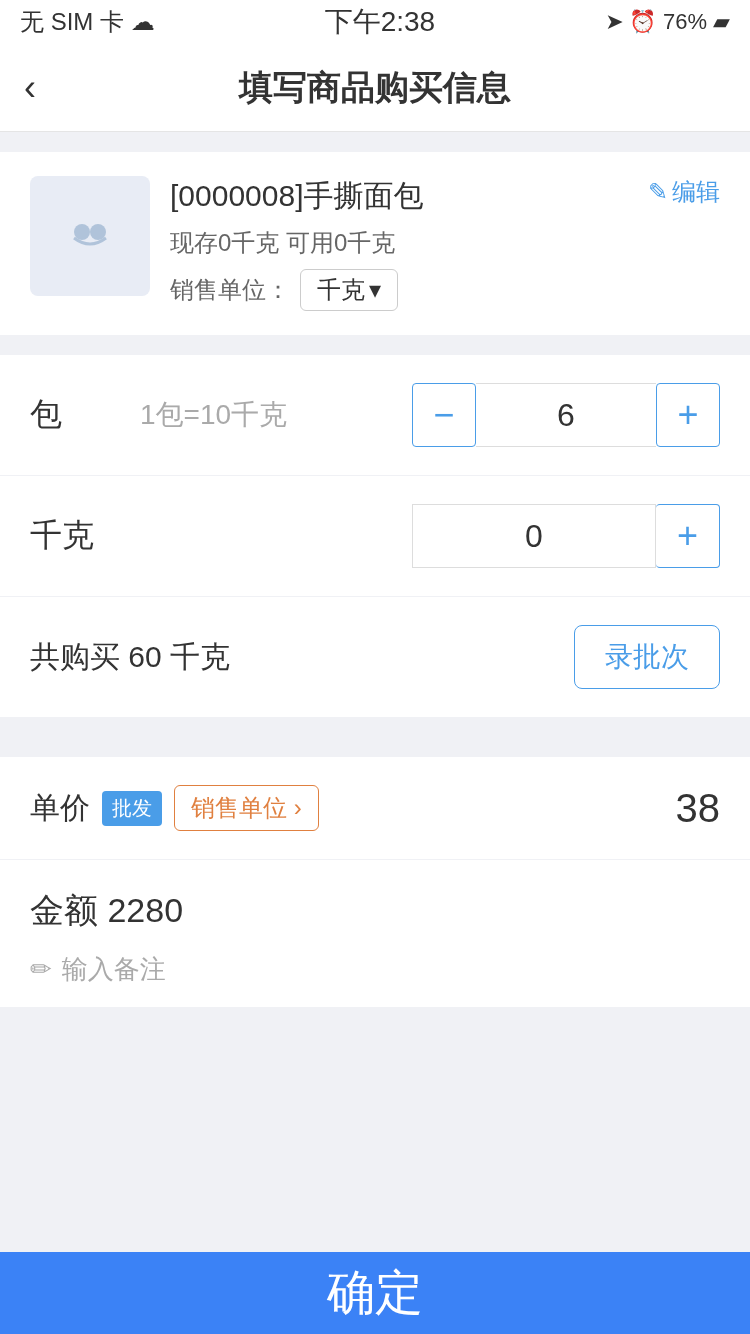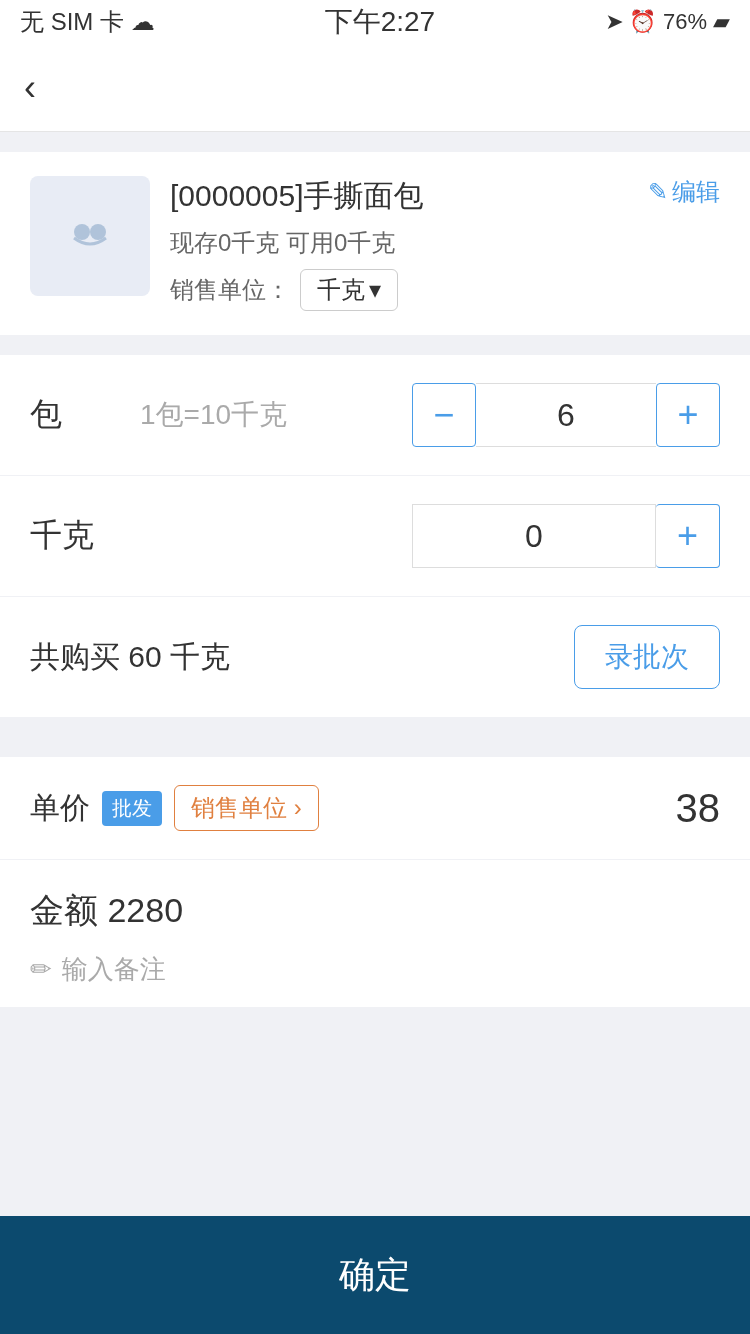"下午2:27" div.status-center { text: 2:27 -> 2:38 }
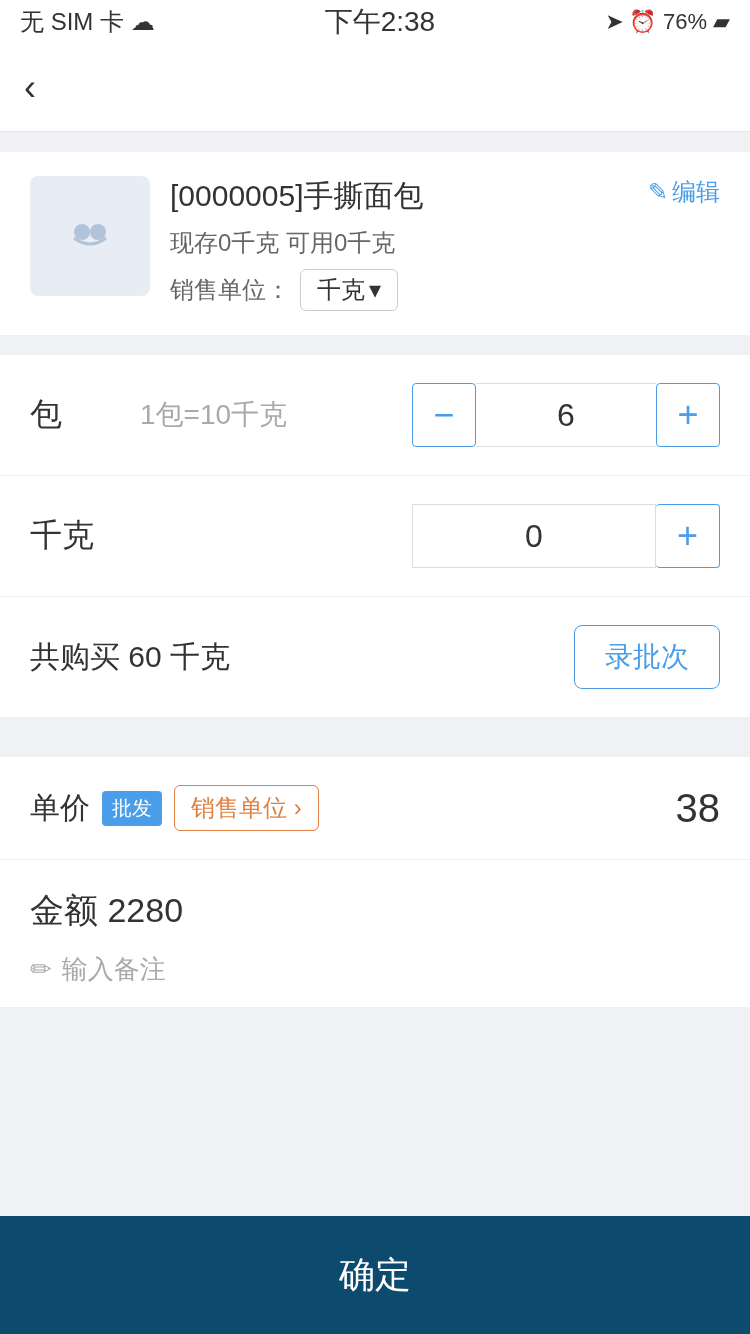"填写商品购买信息" div.nav-title { html: none -> <div>填写商品购买信息</div> }
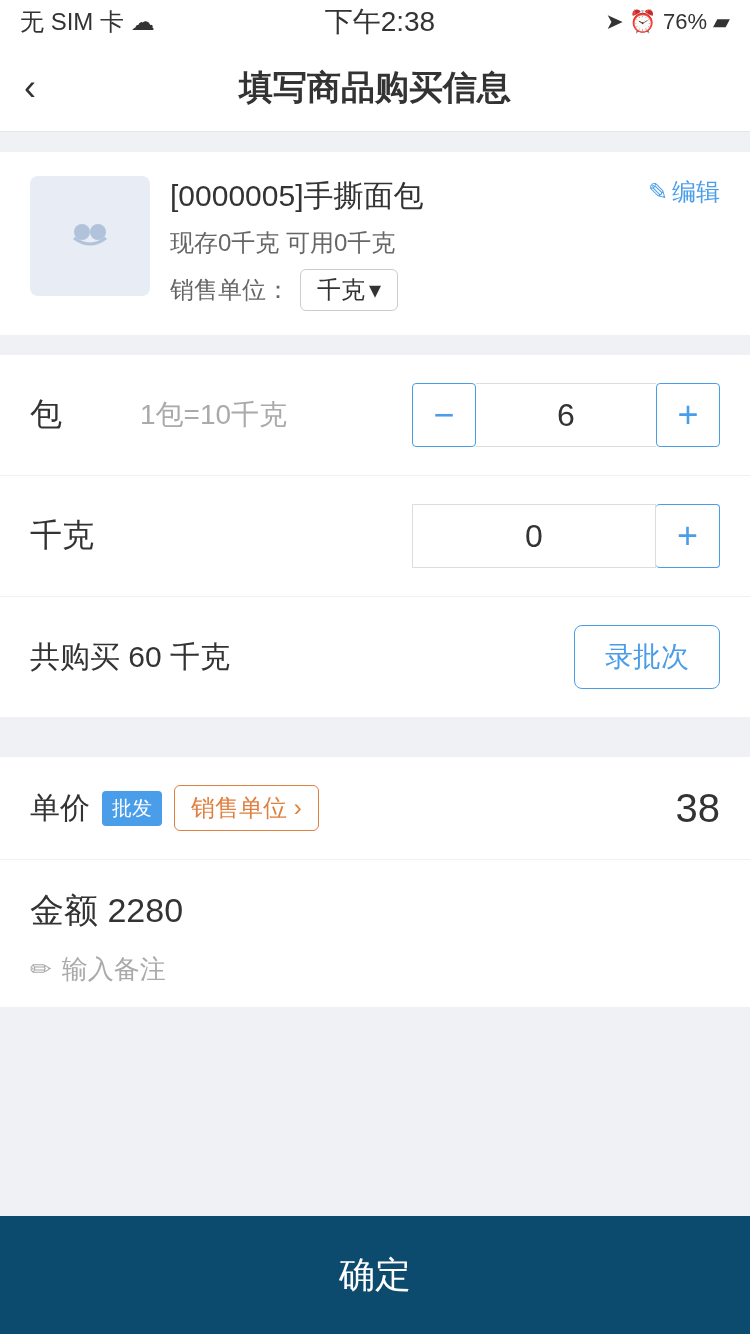"[0000005]手撕面包" div.product-name { text: 0000005 -> 0000008 }
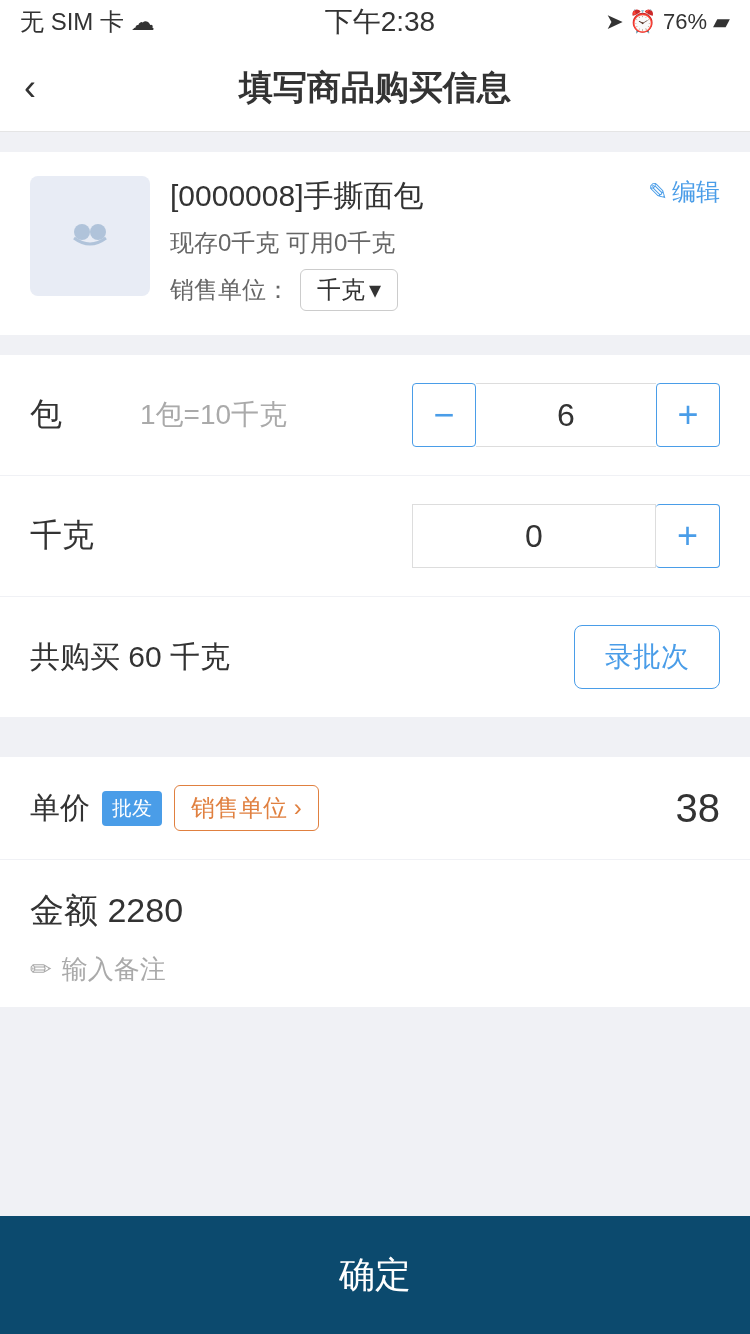"确定" .confirm-btn { background: #0c4a6e -> #3b82f6; font-size: 36px -> 48px; height: 118px -> 82px }
